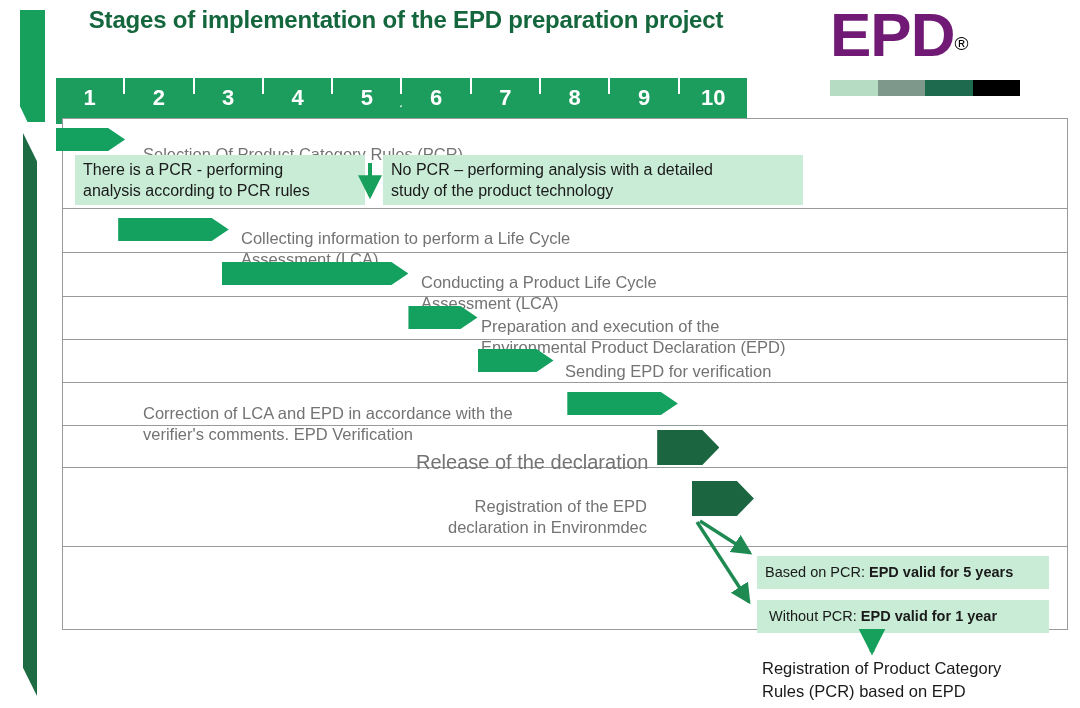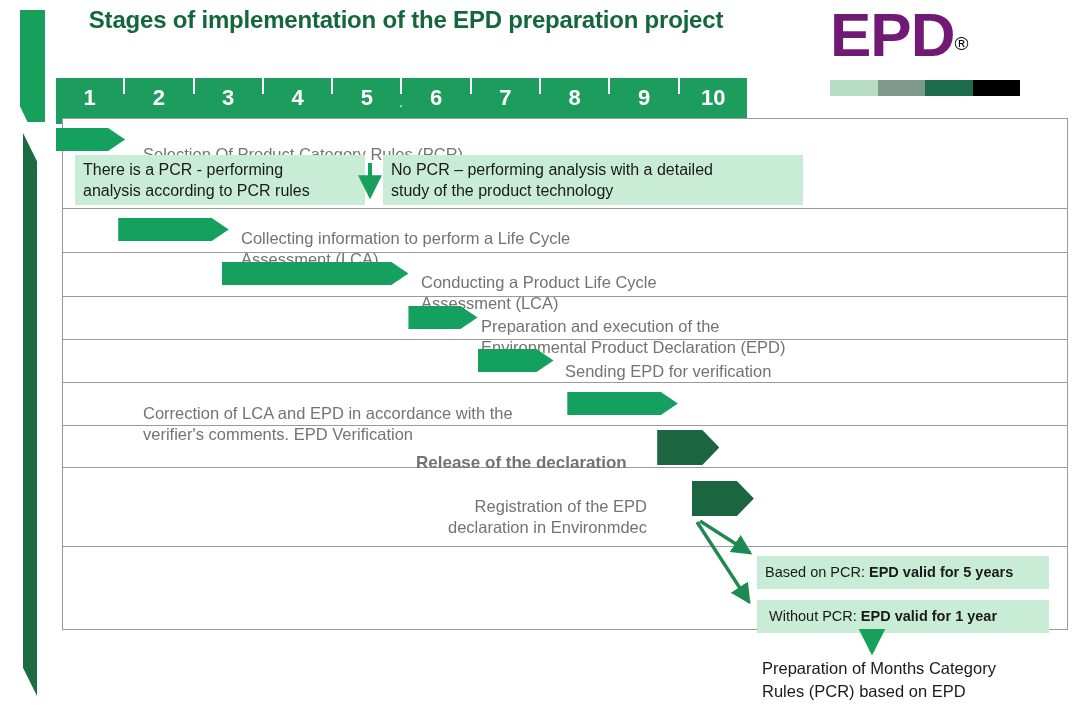"Release of the declaration" .lbl.bold { font-size: 17px -> 20px; font-weight: bold -> normal }
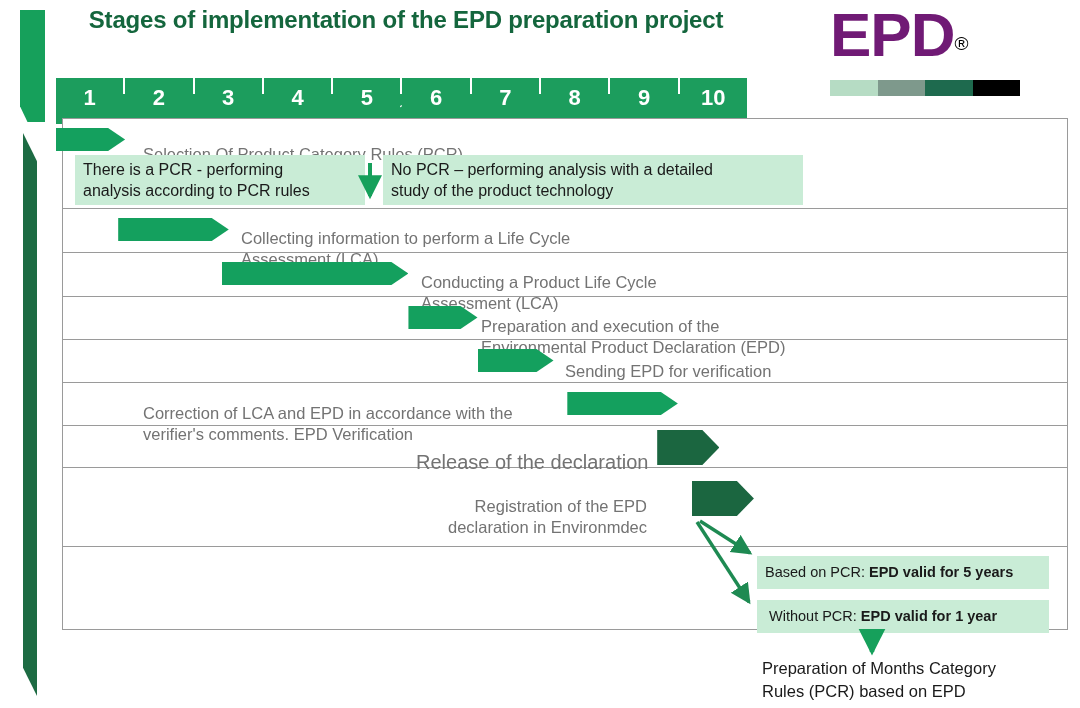"Preparation of Months Category" div.bottom-note { text: Preparation of Months -> Registration of Product }
